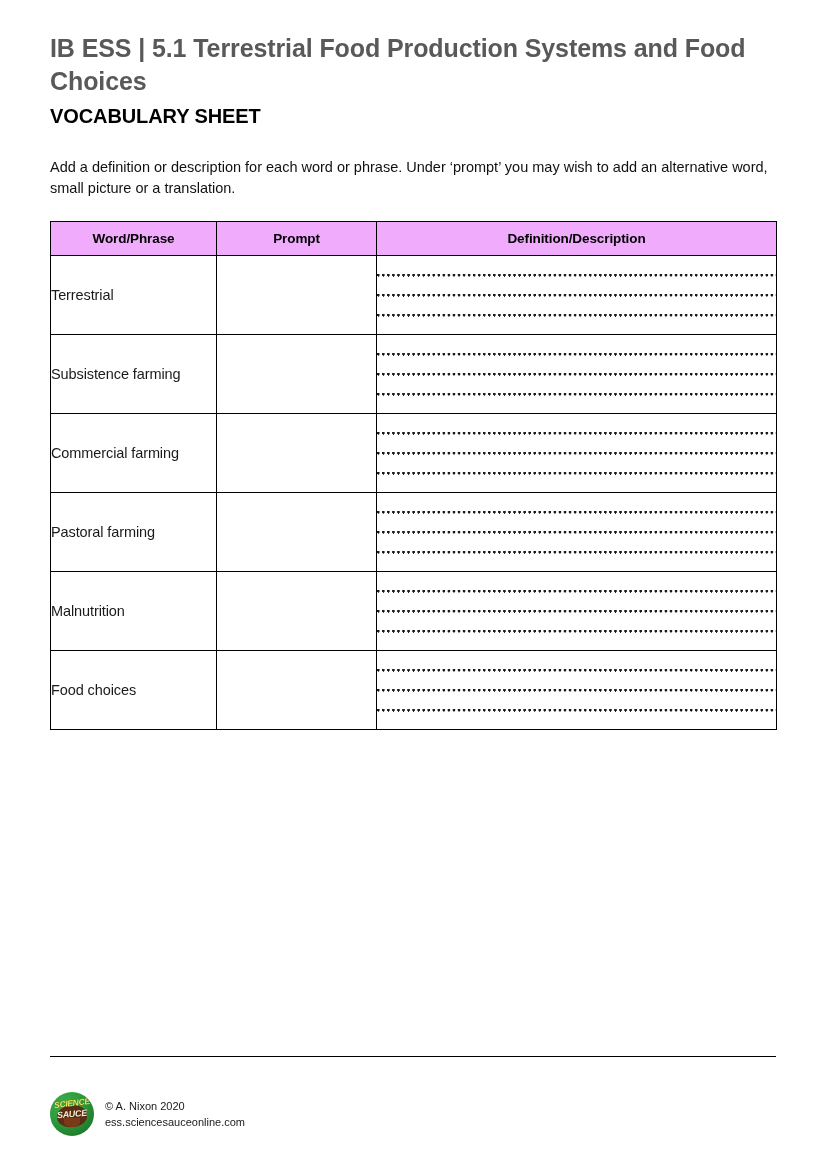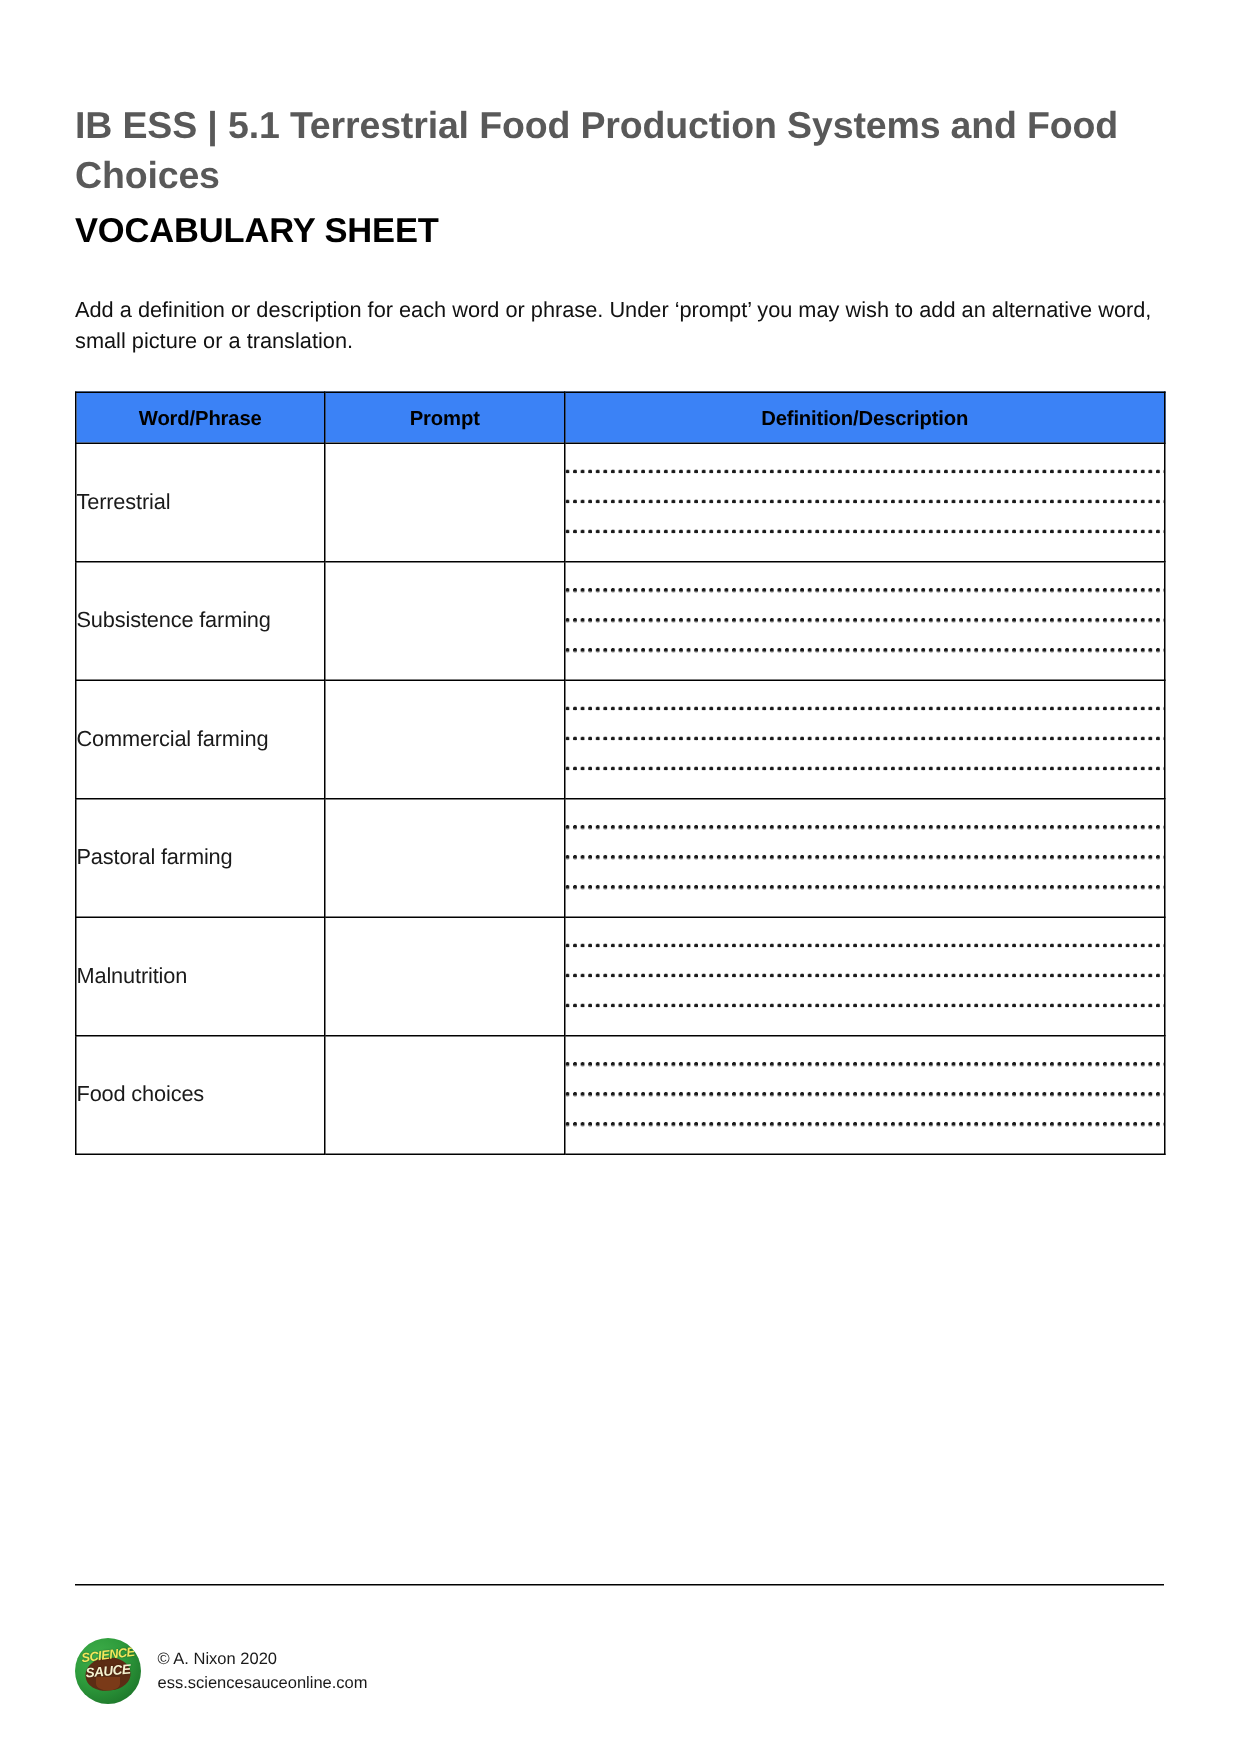"IB ESS | 5.1 Terrestrial" .doc-header { margin-top: 36px -> none }
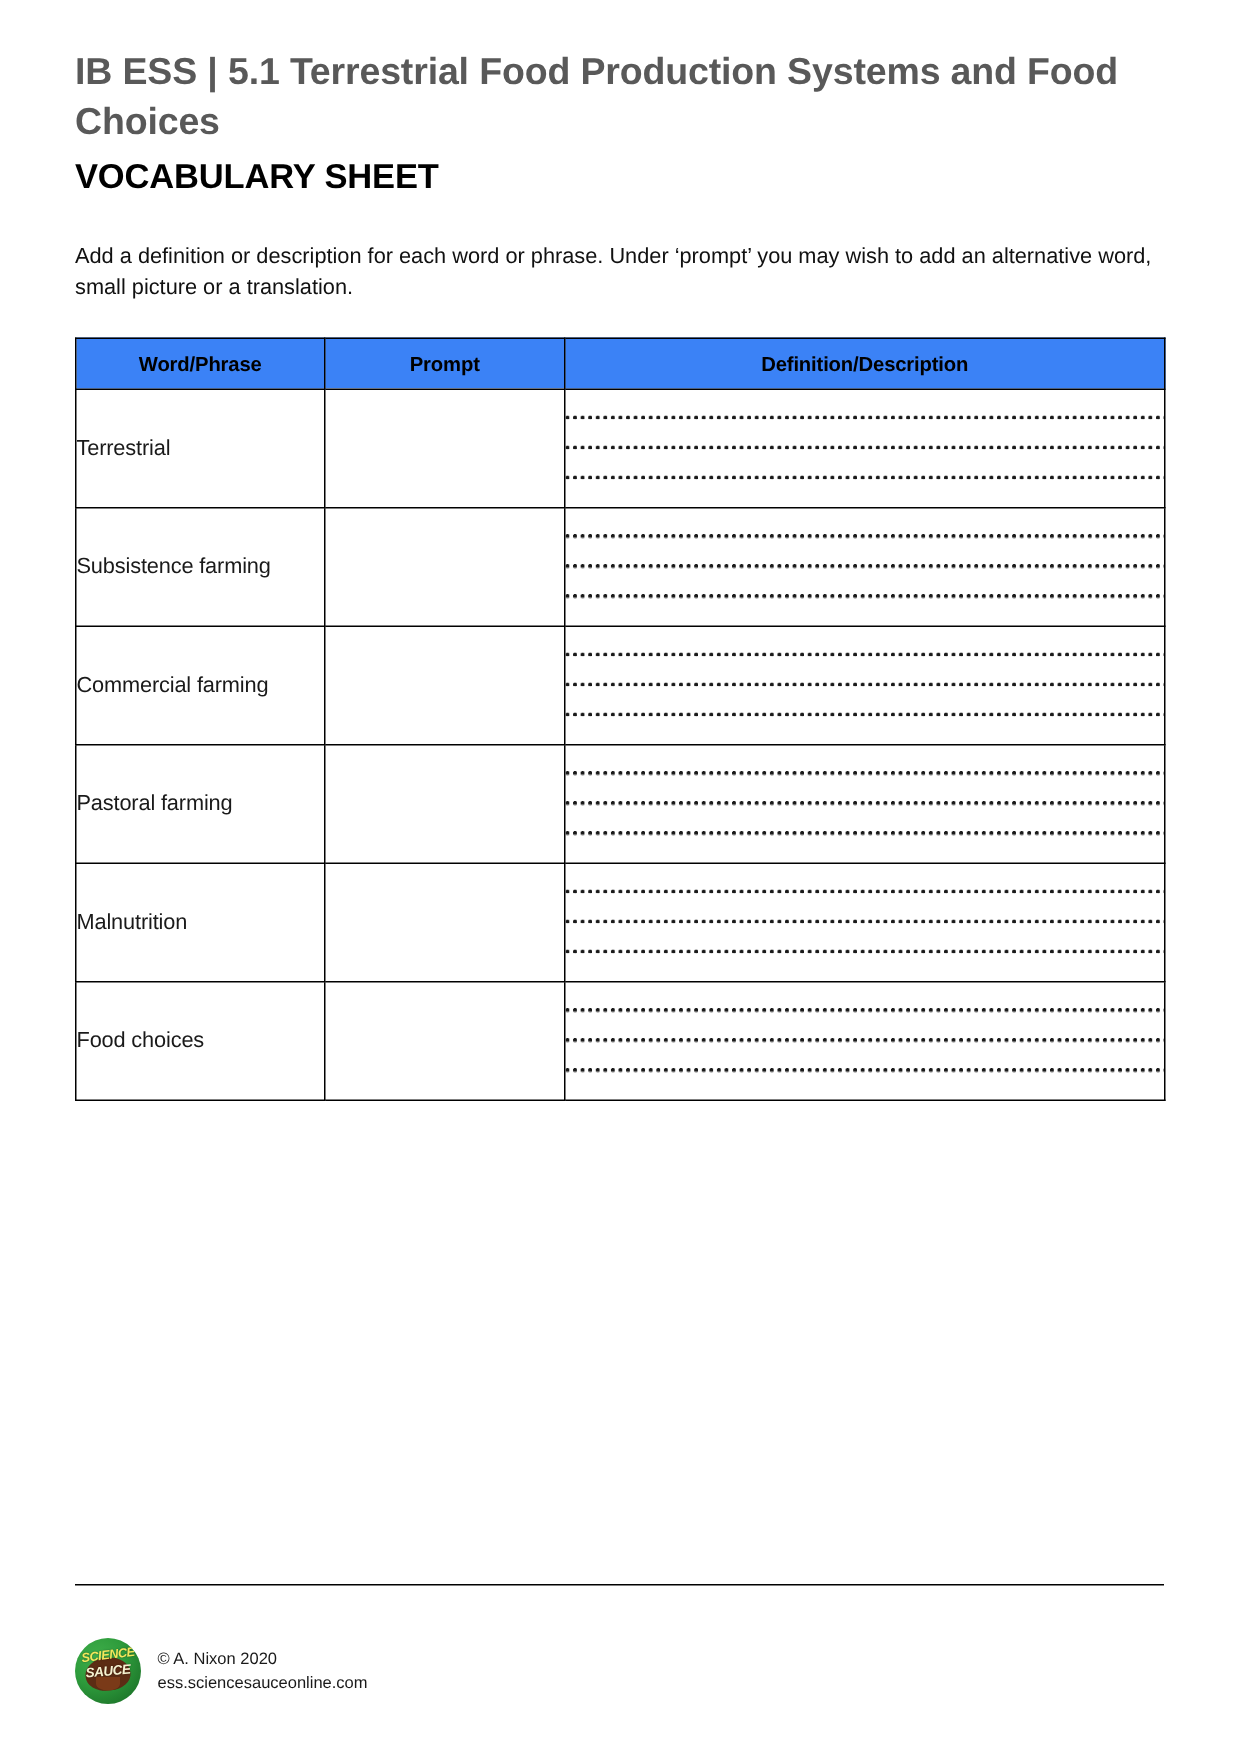"VOCABULARY SHEET" .title-sub { font-size: 23px -> 20px }
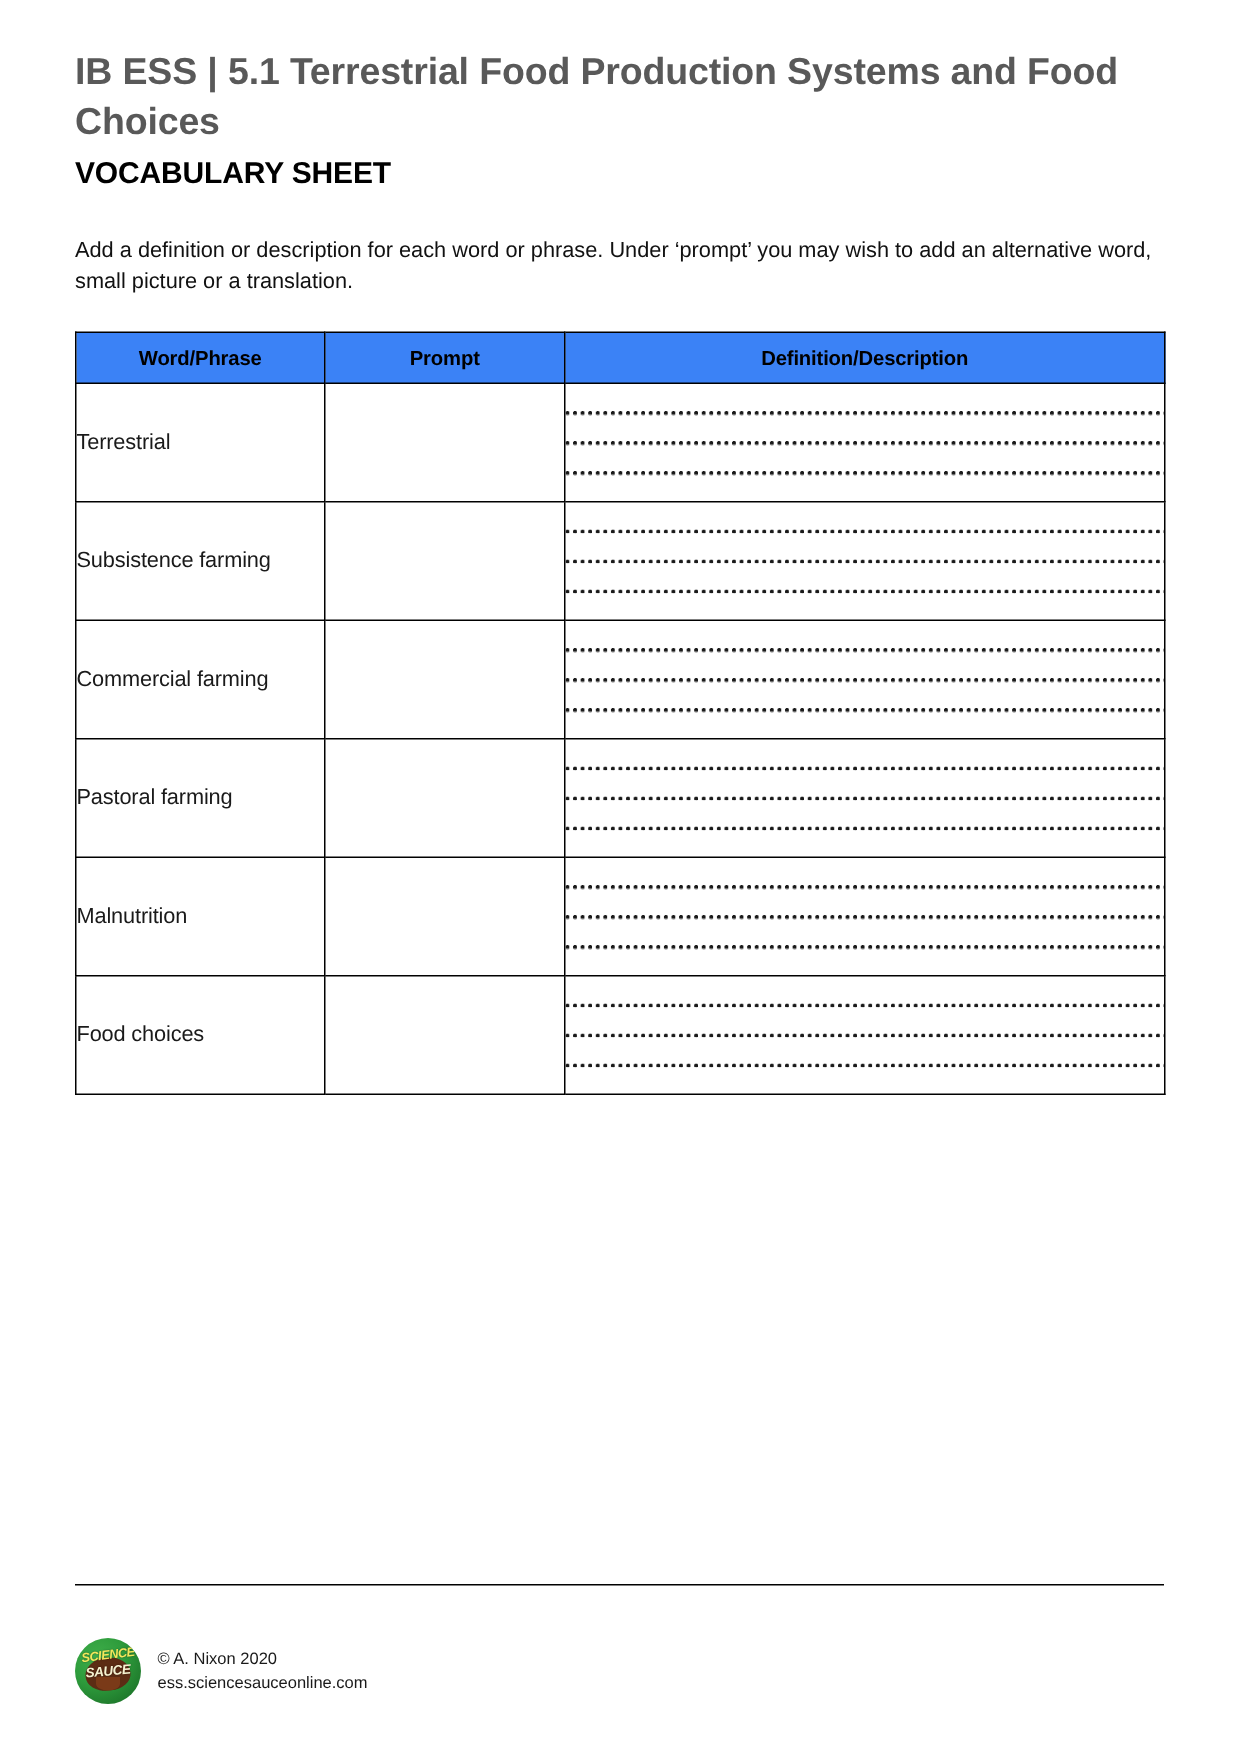"Word/Phrase" thead th { background: #3b82f6 -> #f0abfc }
